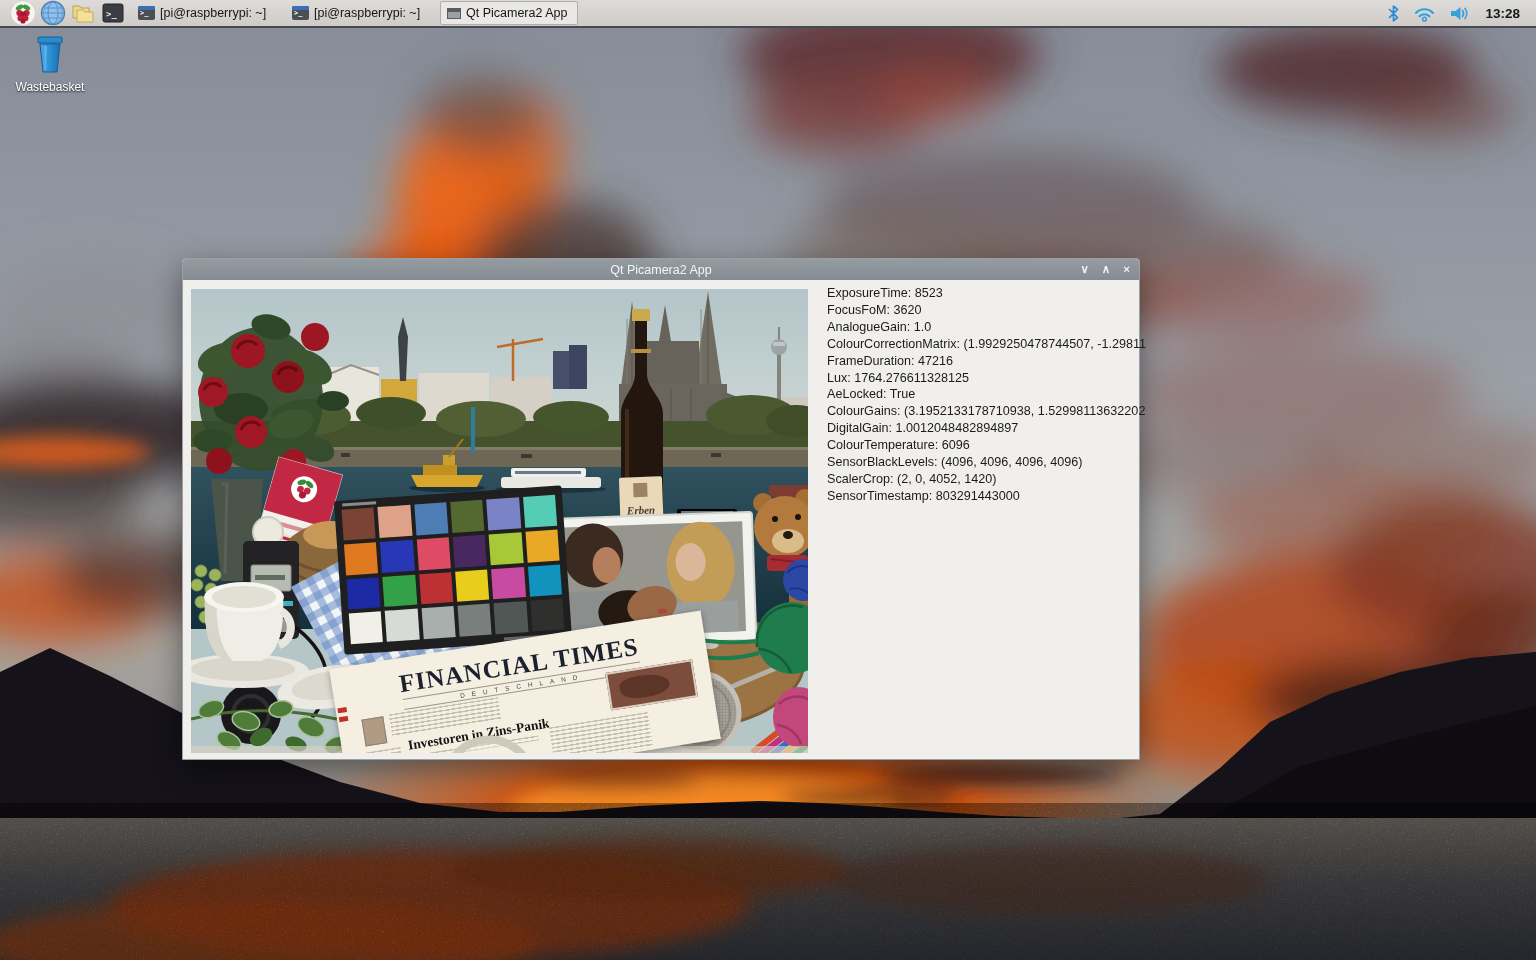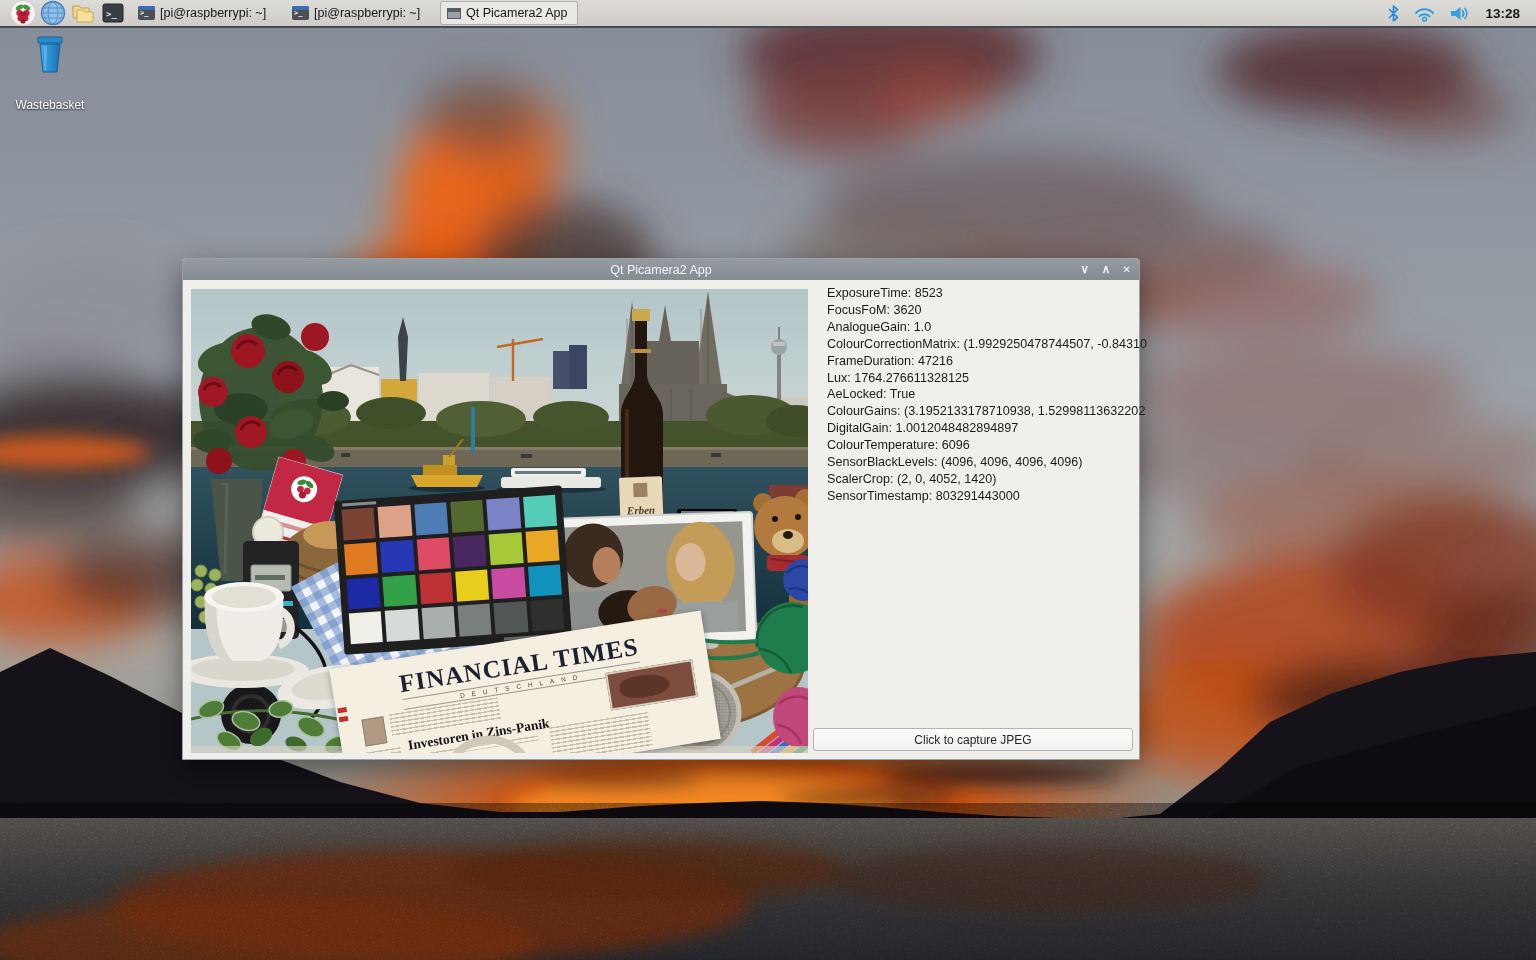"Wastebasket" .desk-icon .lbl { margin-top: 20px -> 2px }
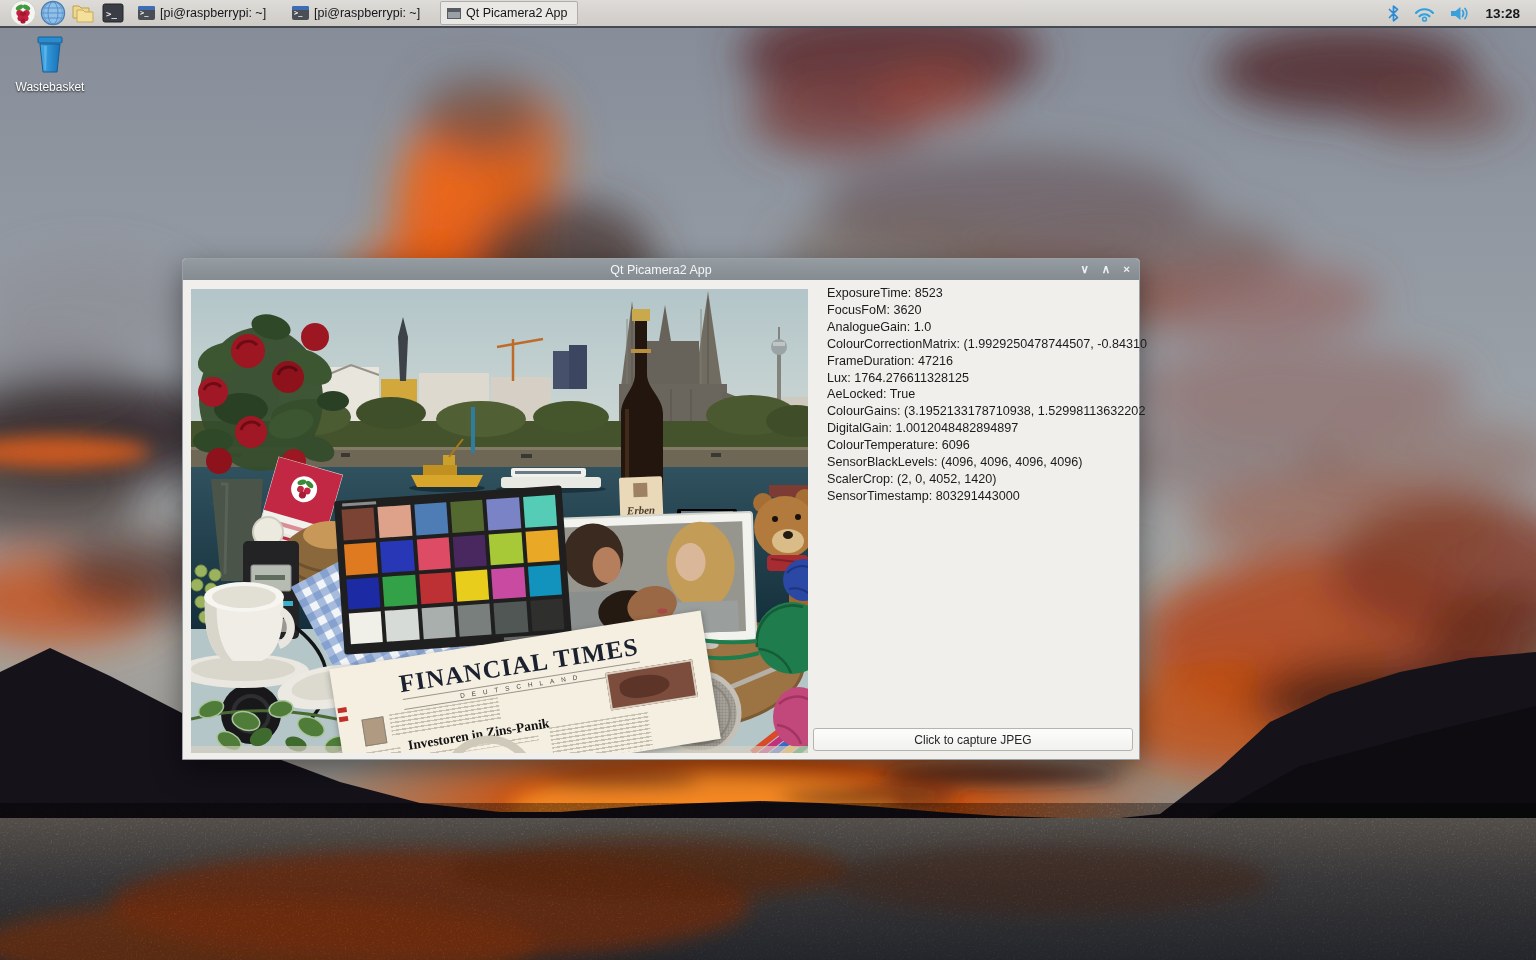"ColourCorrectionMatrix:" span { text: -0.84310 -> -1.29811 }
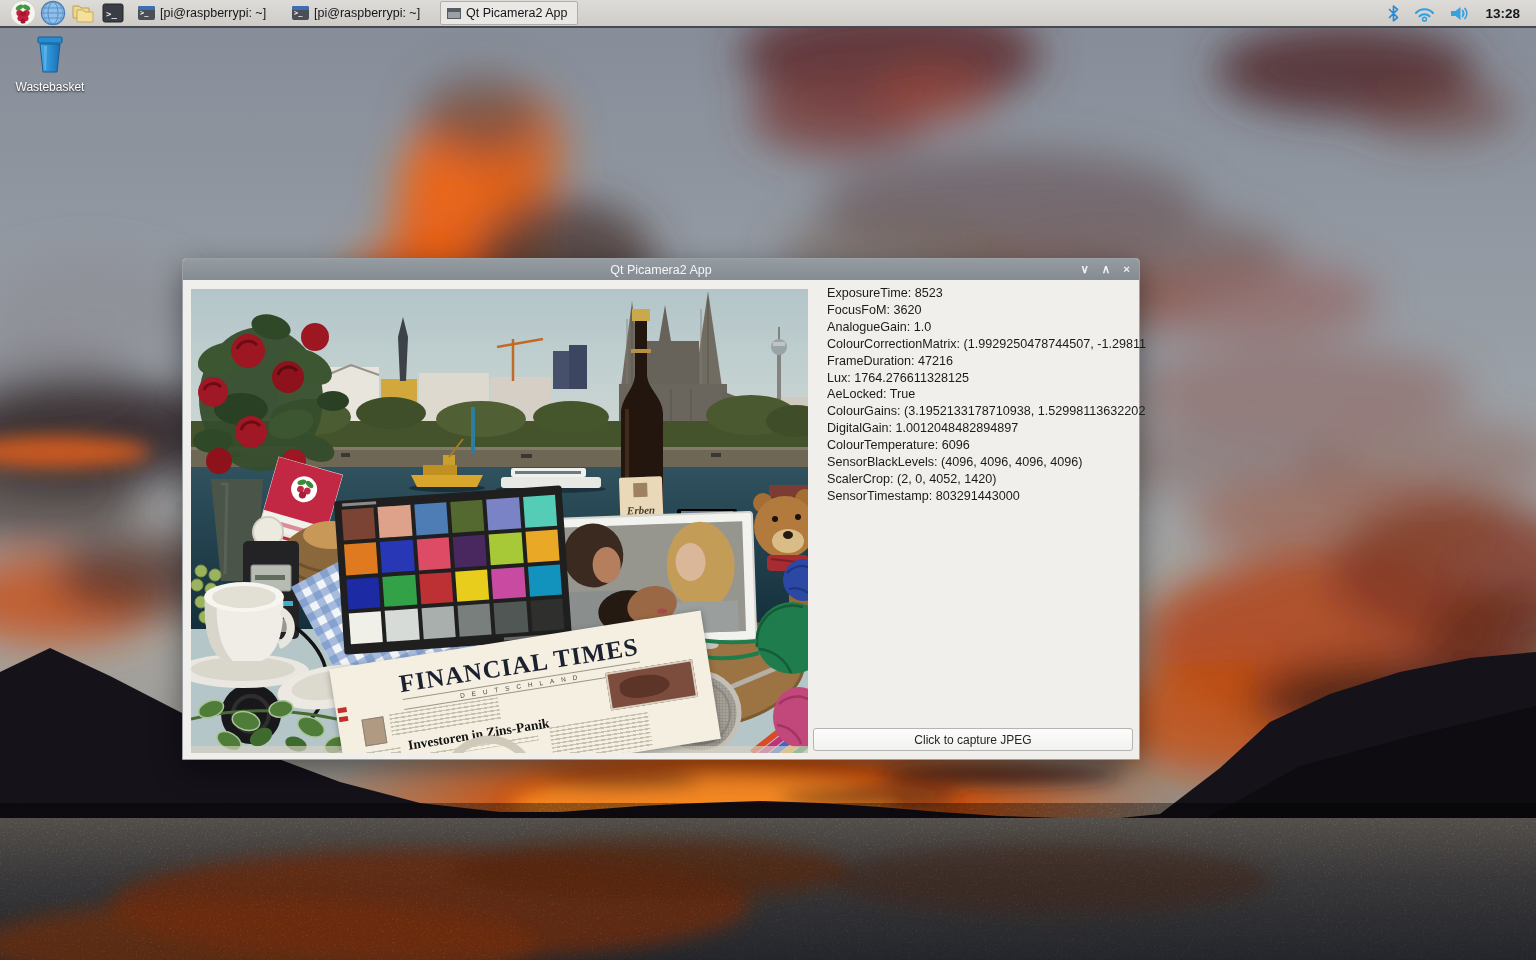"Click to capture JPEG" button.capture { html: <button>Click to capture JPEG</button> -> none }
